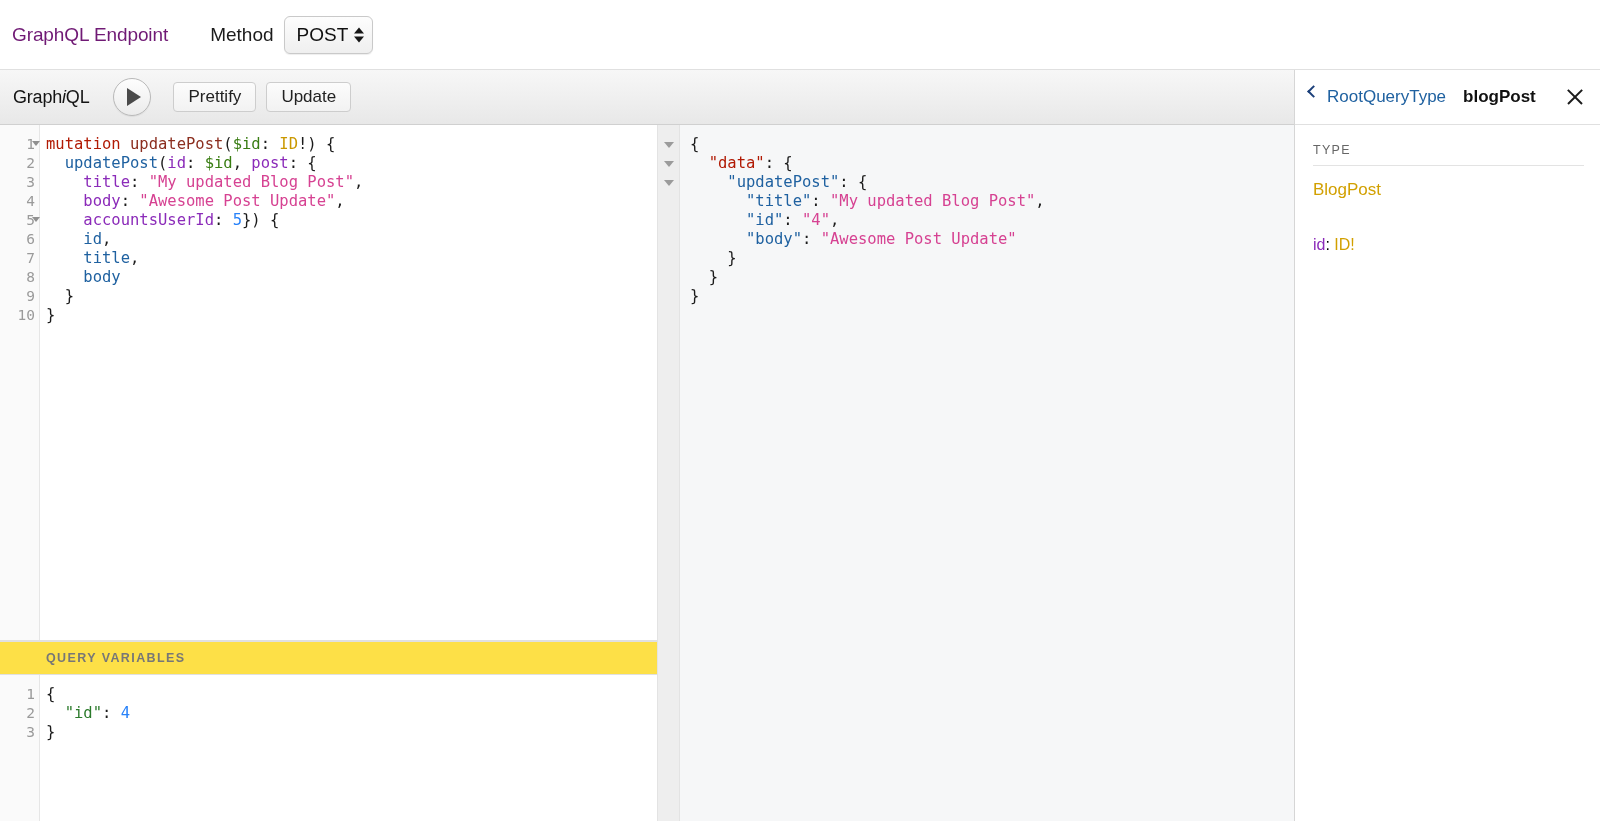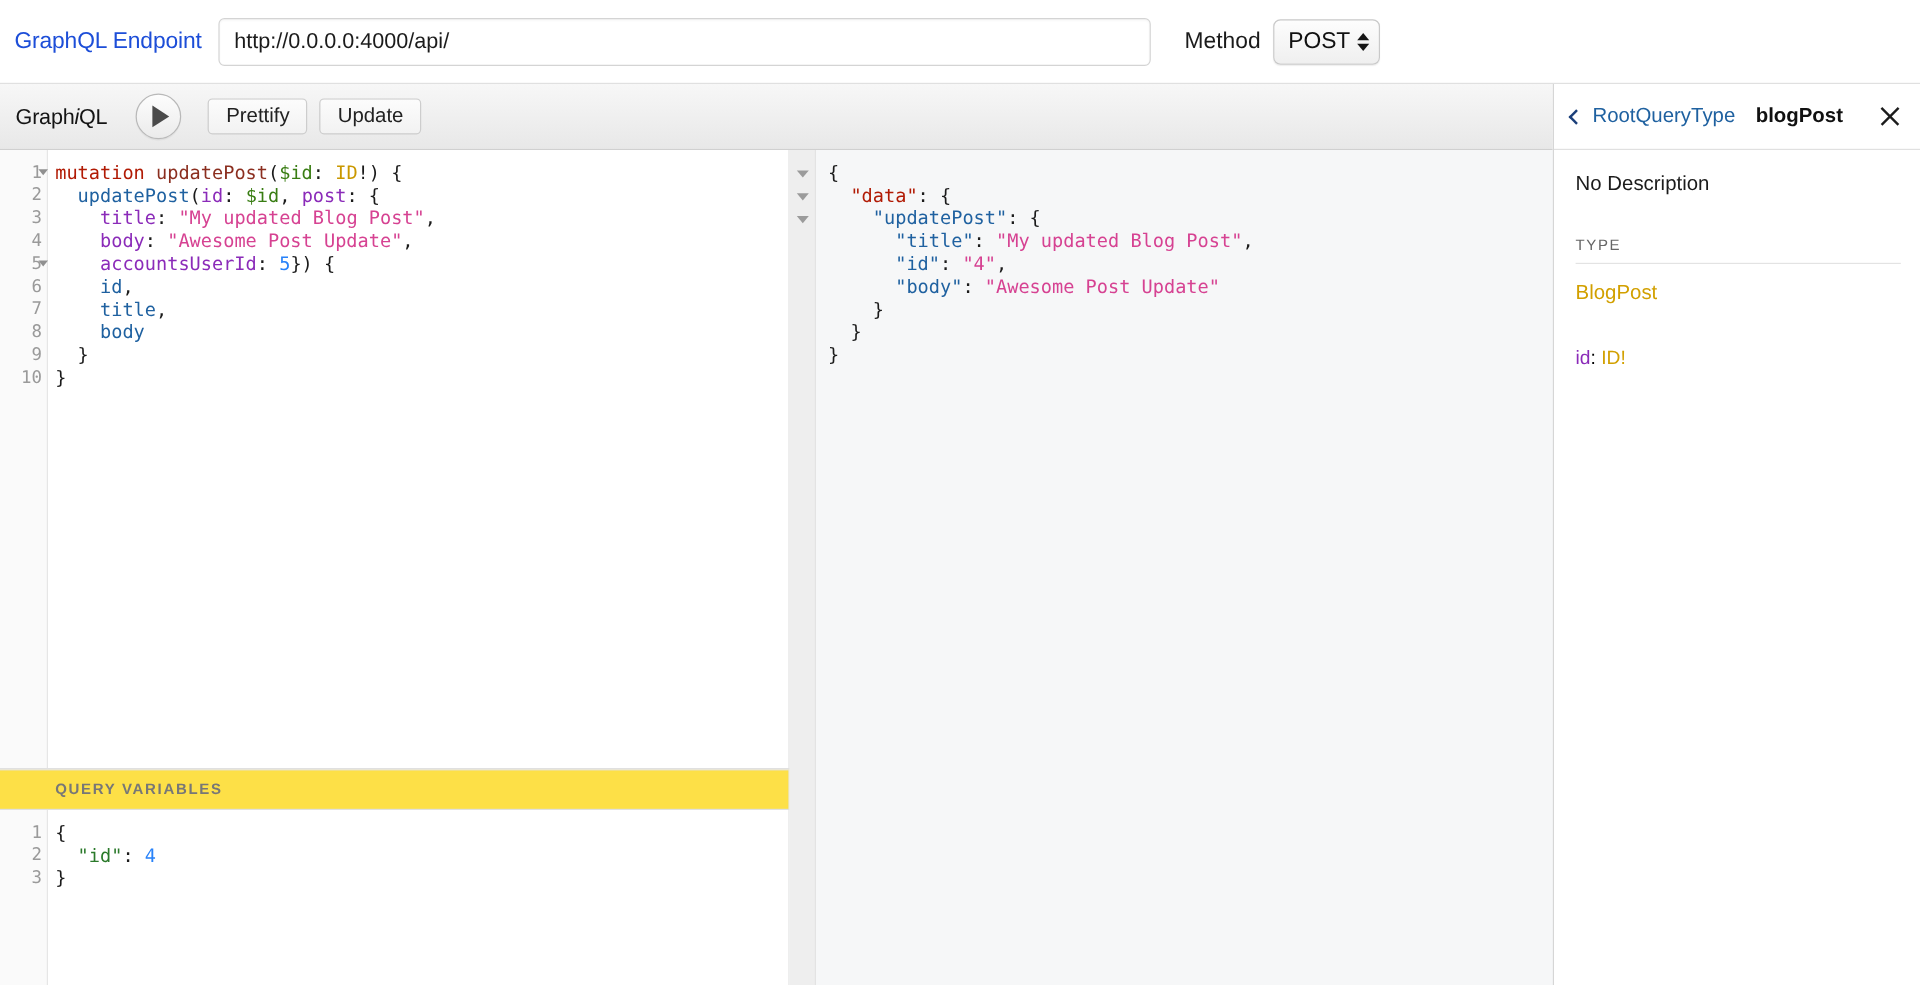"GraphQL Endpoint" .endpoint-label { color: #1d4ed8 -> #701a75 }
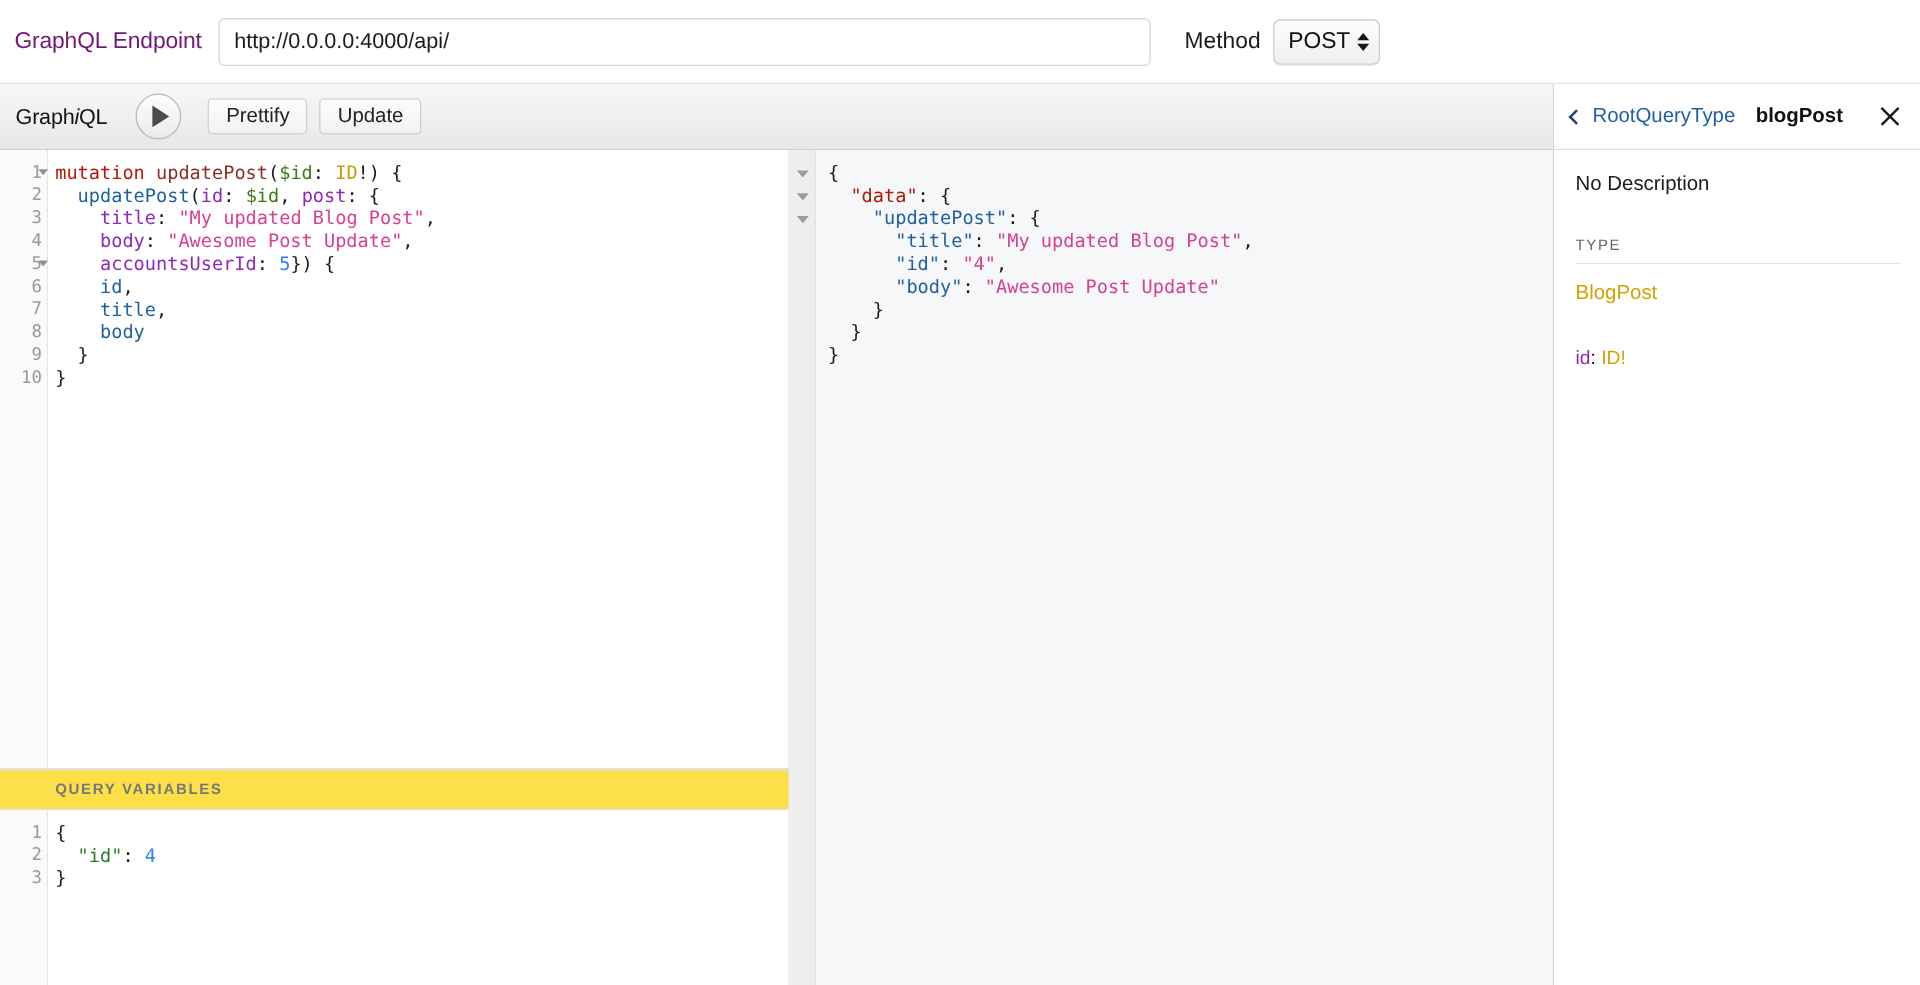"http://0.0.0.0:4000/api/" input.endpoint-input { html: <input> -> none }
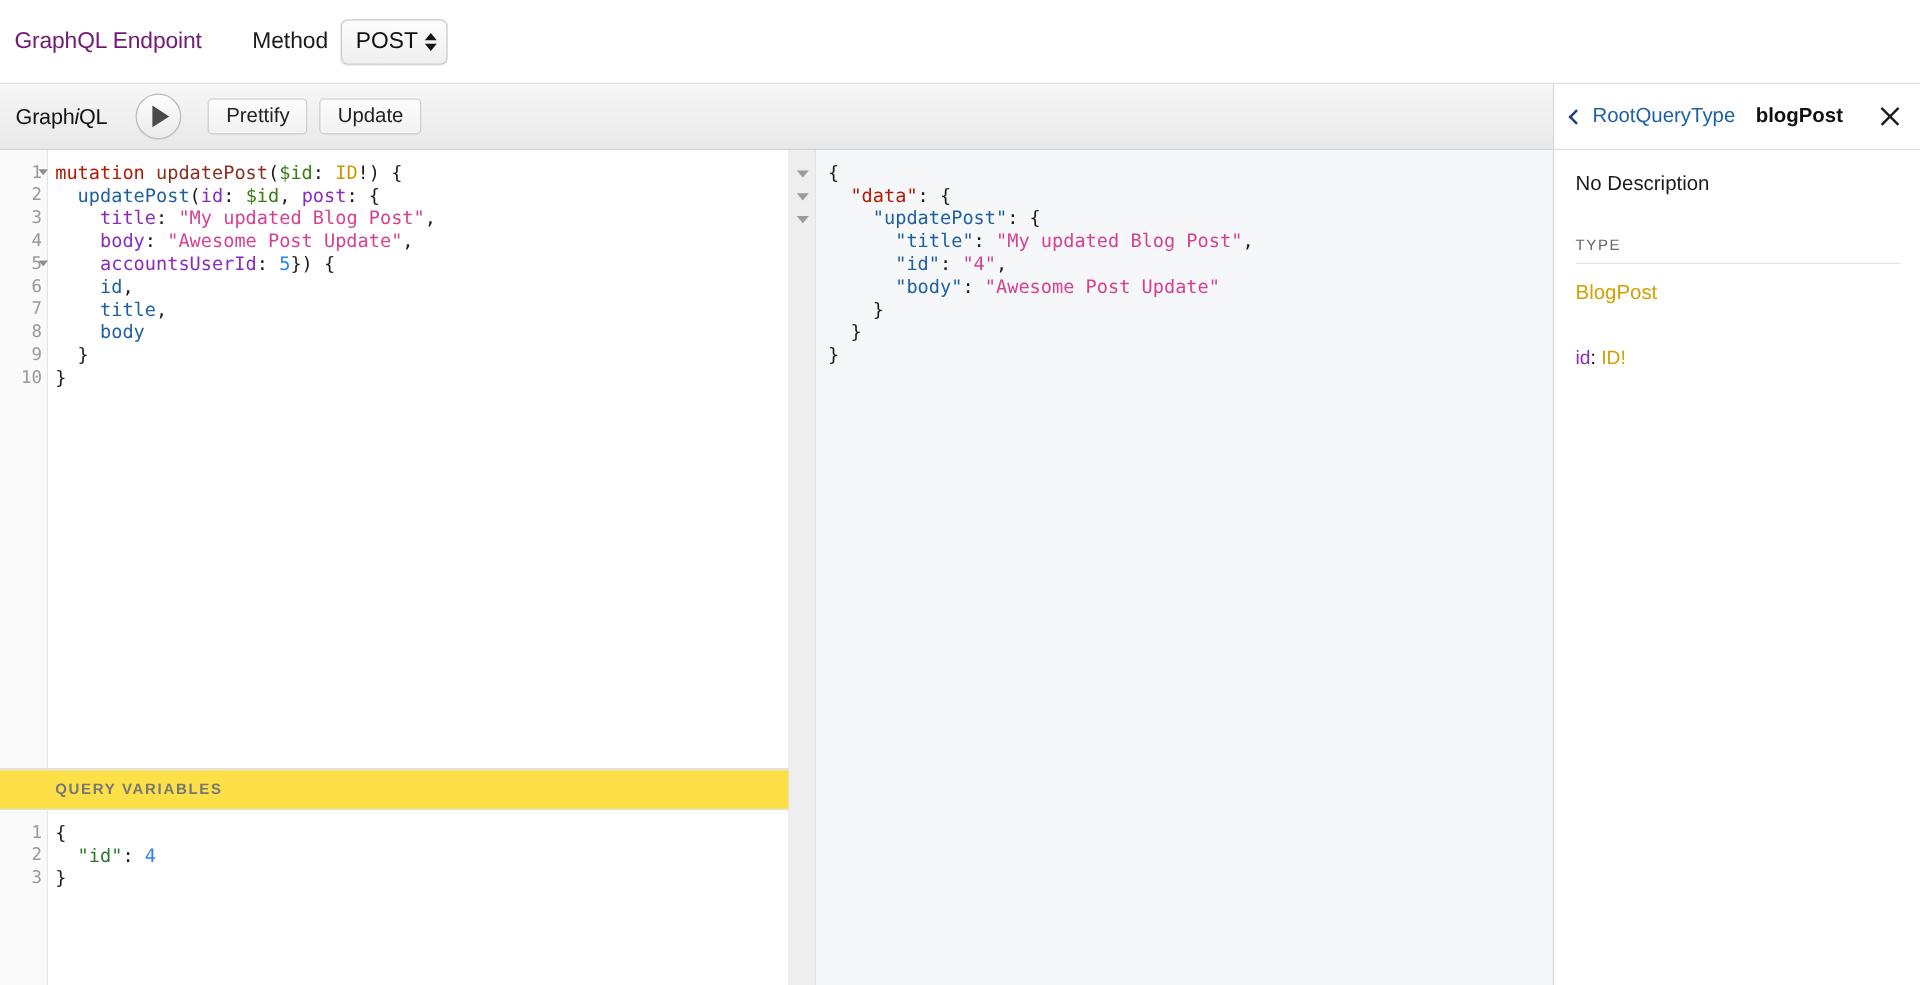"RootQueryType" .back-link { align-items: center -> flex-start }
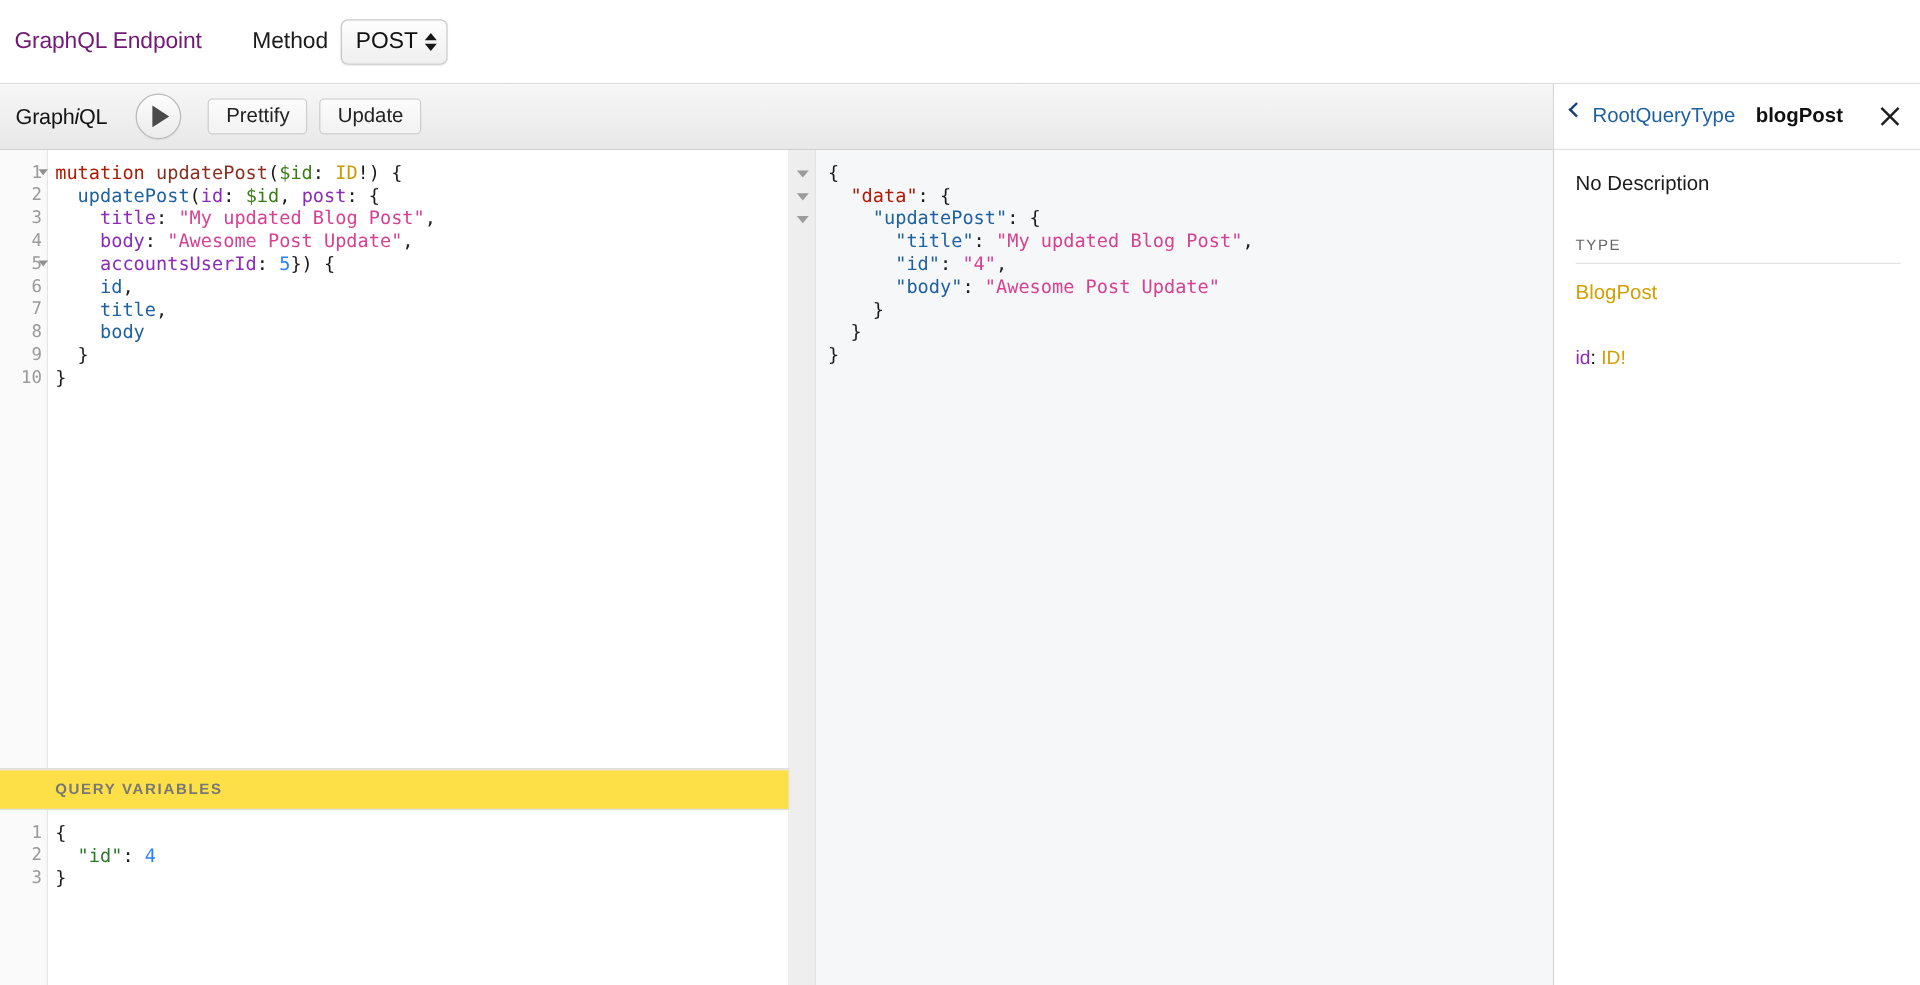"No Description" div.docs-desc { html: <div>No Description</div> -> none }
